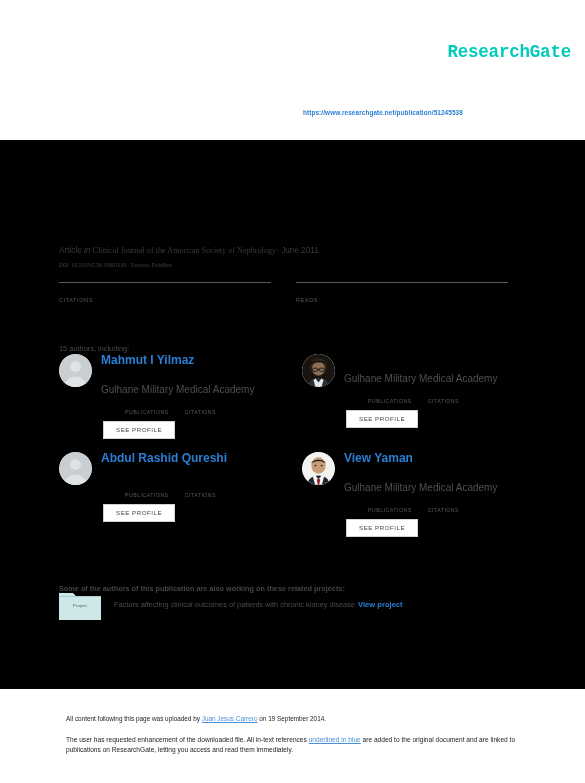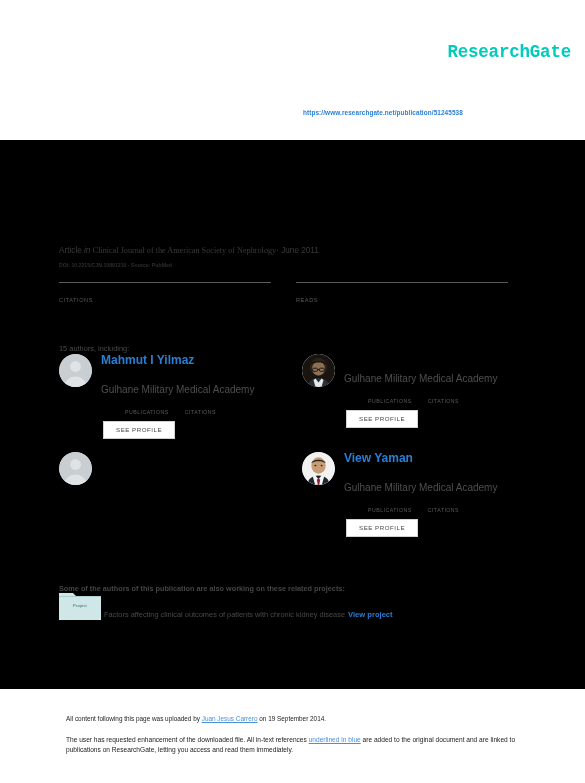"Abdul Rashid Qureshi" div.author-body { html: none -> <div> <div>Abdul Rashid Qureshi</div> <div></div> <div> <div> <div></div> <div>PUBLICATIONS</div> </div> <div> <div></div> <div>CITATIONS</div> </div> </div> <div>SEE PROFILE</div> </div> }
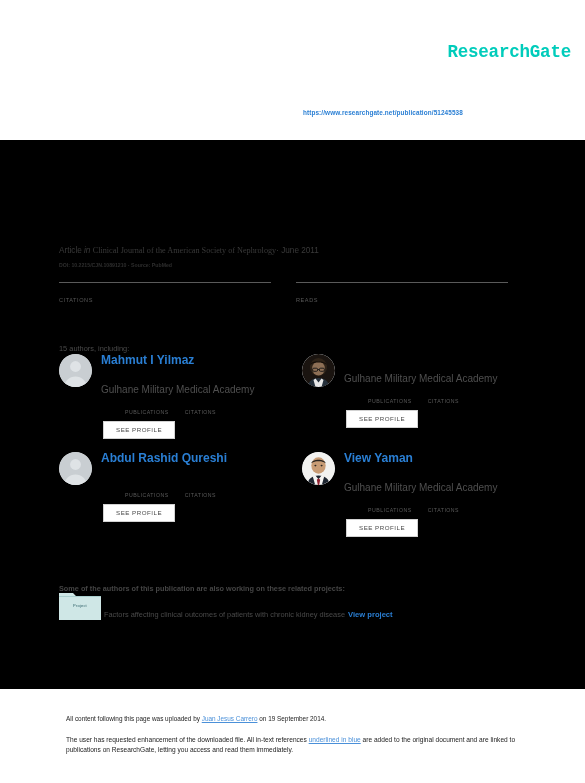"Factors affecting clinical outcomes of" .project-row { align-items: flex-end -> center; gap: 3px -> 13px }
